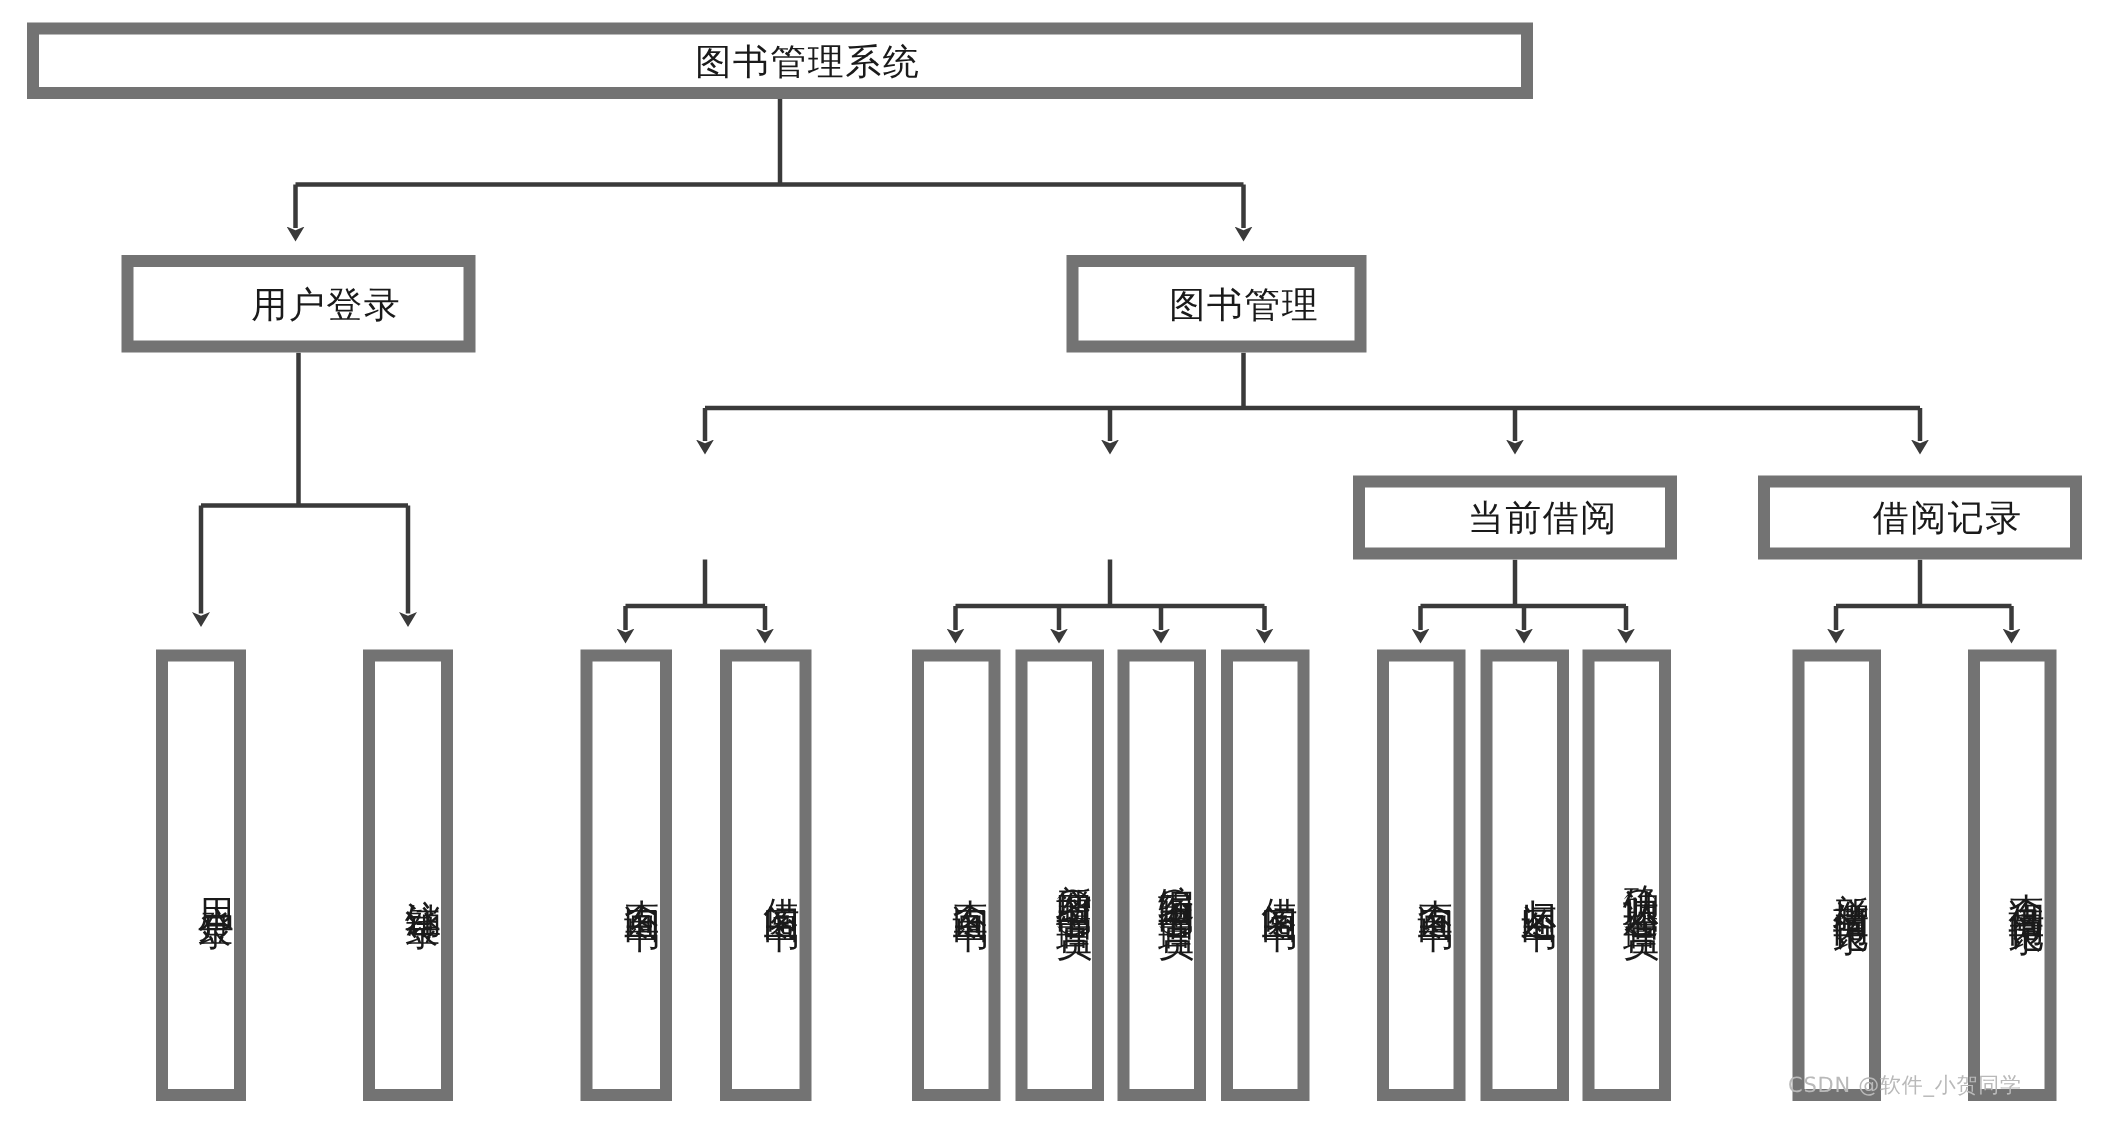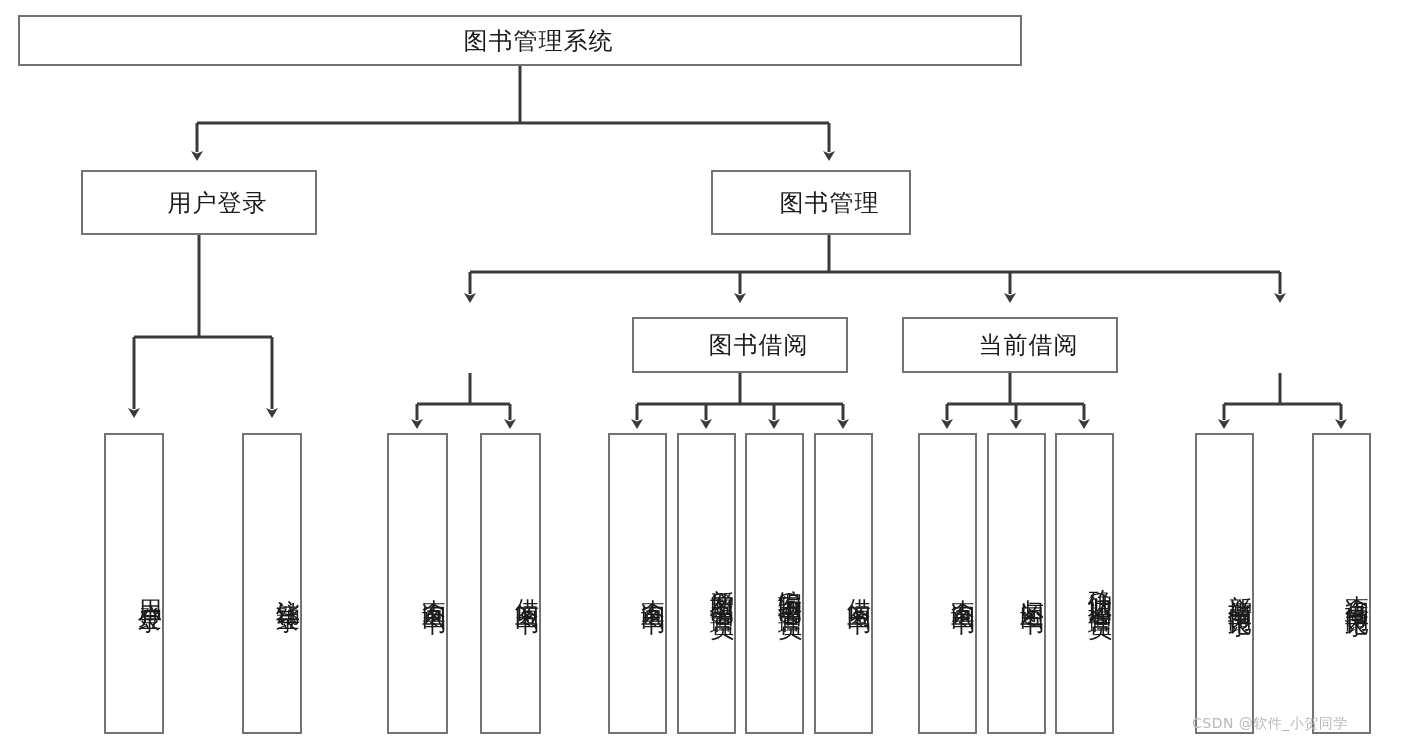"图书管理系统" .node { border: 2px solid #737373 -> 8px solid #737373 }
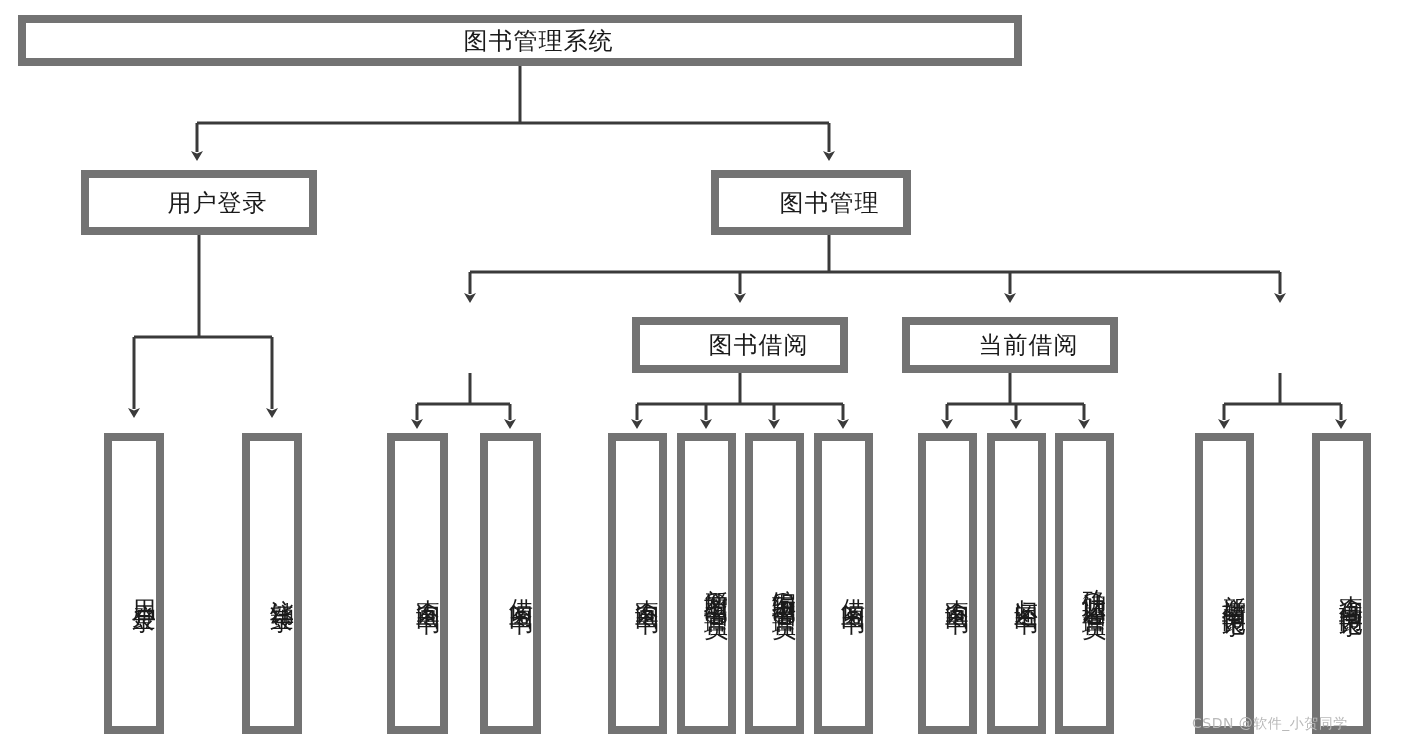"图书借阅" div.node { html: <div> <span>图书借阅</span> </div> -> none }
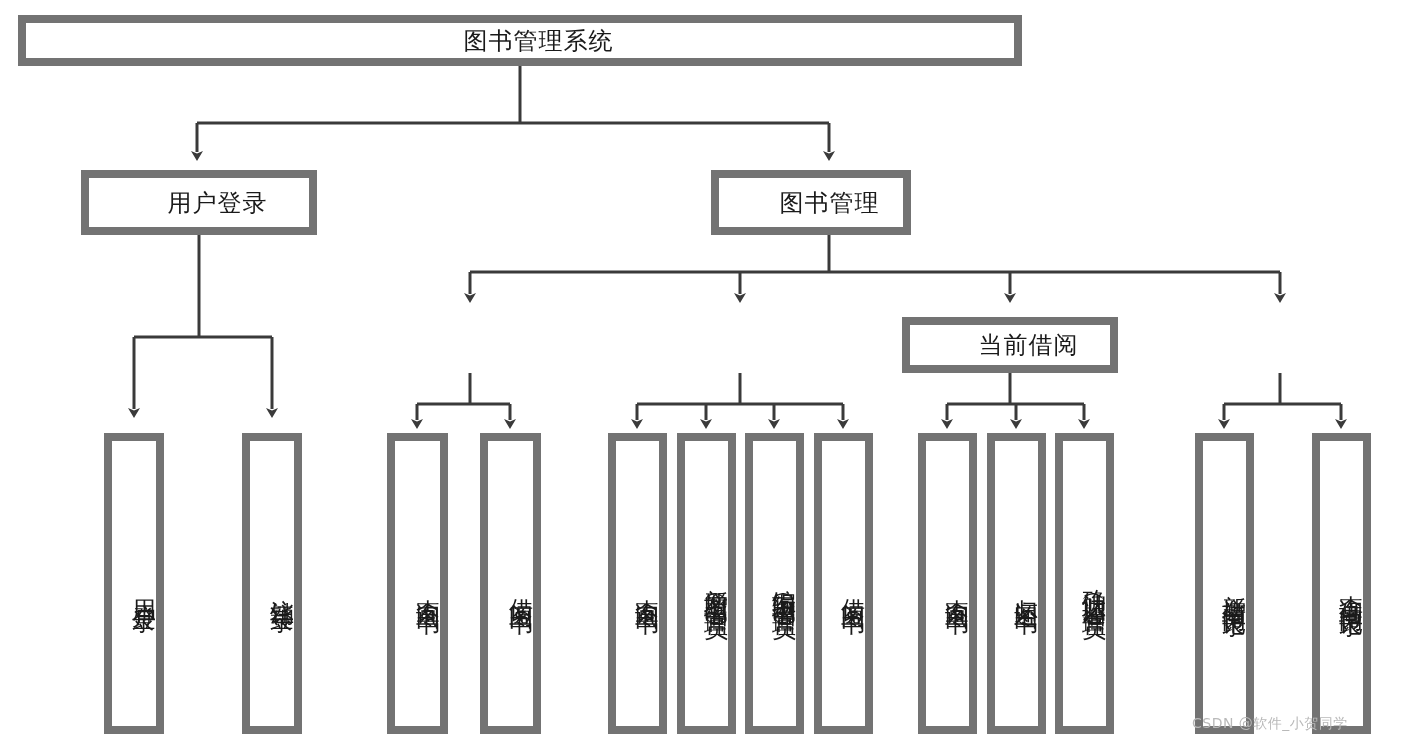"借阅记录" div.node { html: none -> <div> <span>借阅记录</span> </div> }
